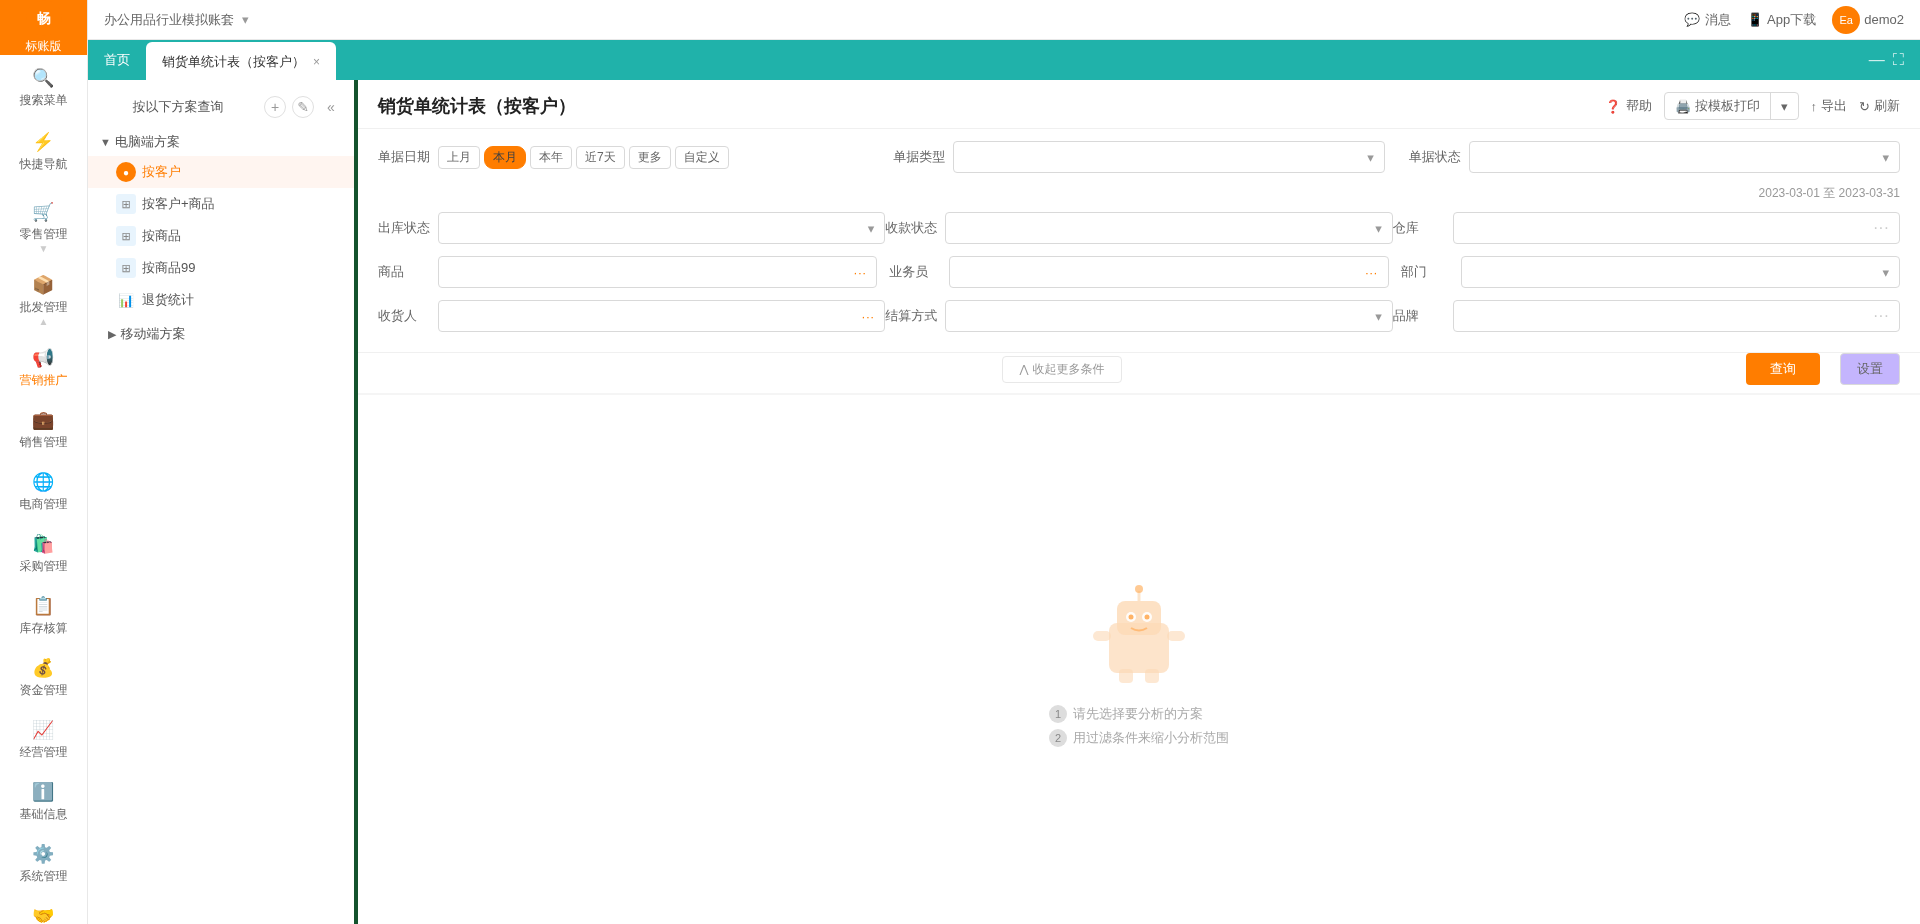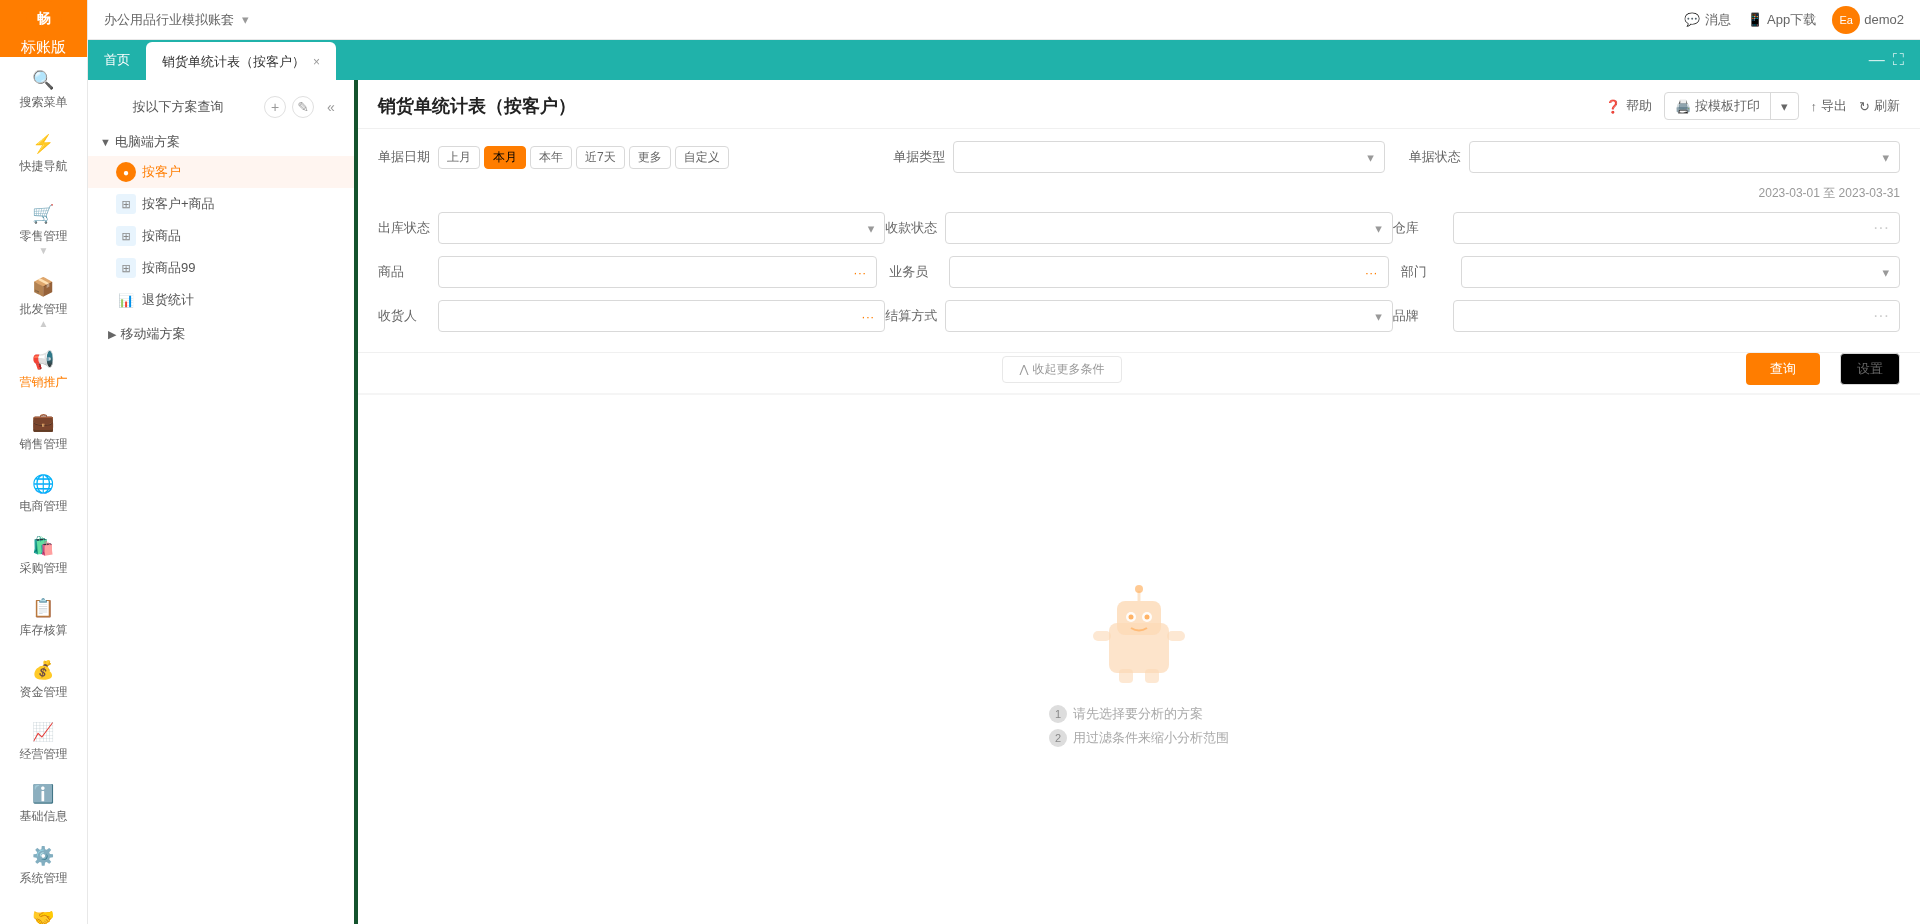"标账版" .sidebar-logo-text { font-size: 15px -> 12px }
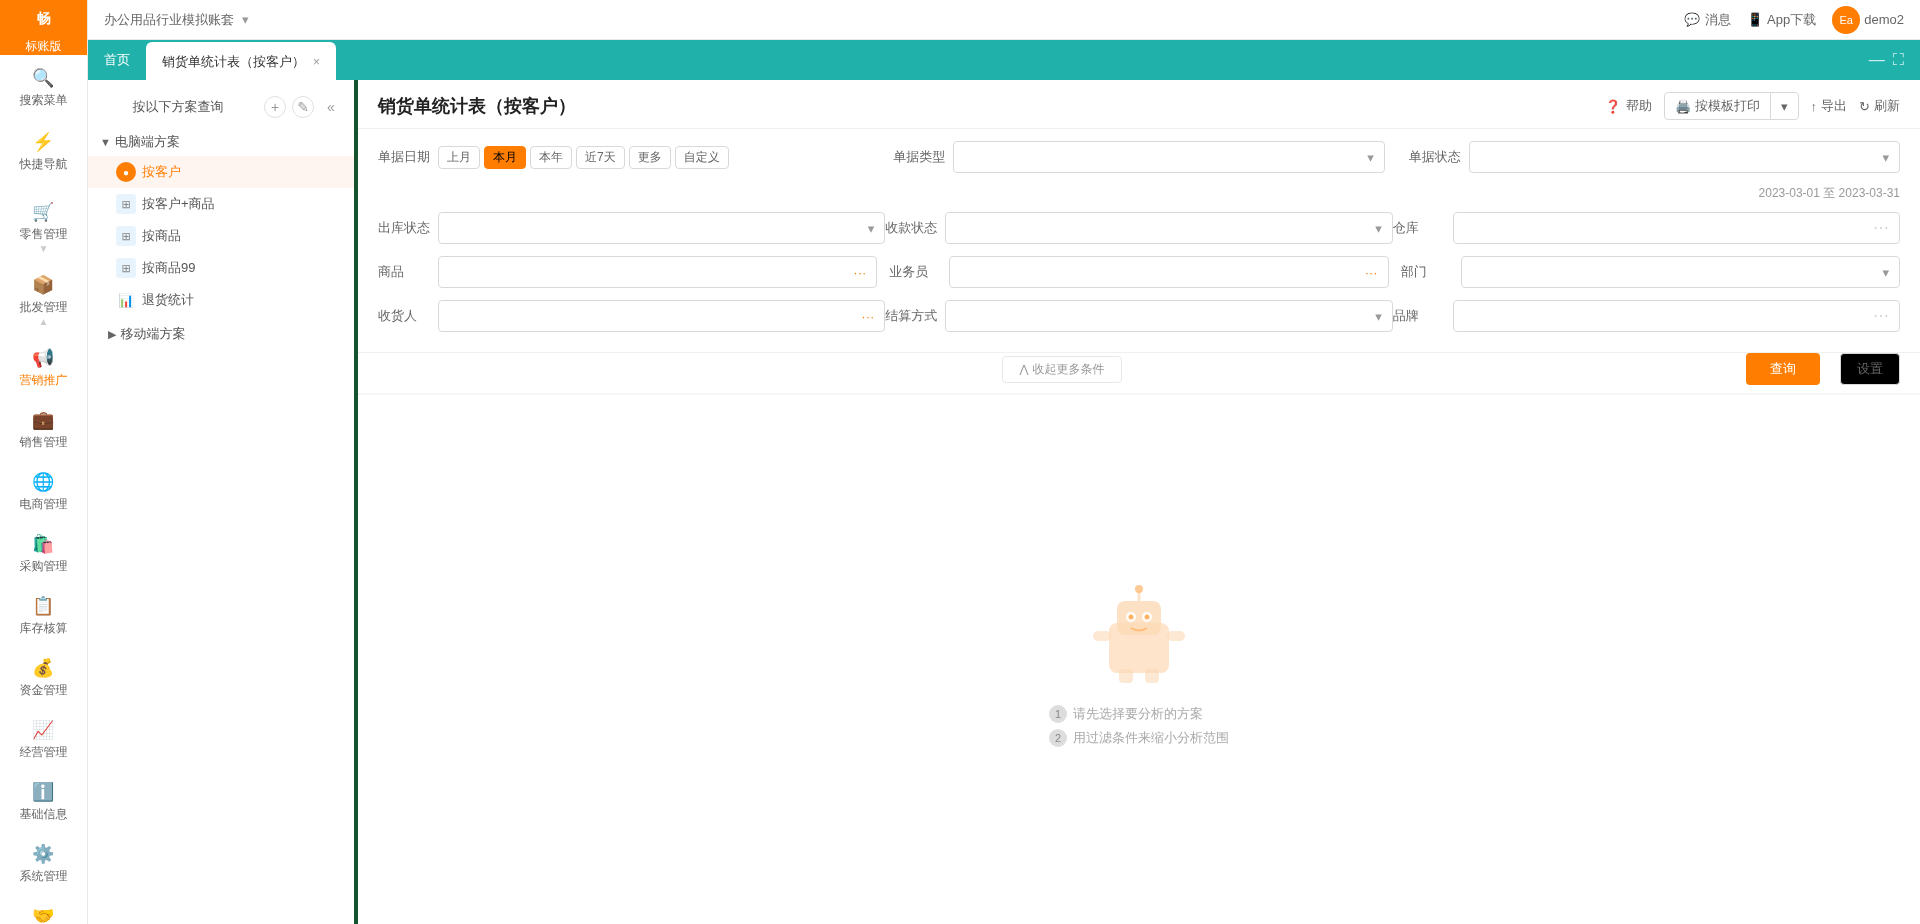"本月" .date-btn.active { border-radius: none -> 9px; color: #000000 -> #404040 }
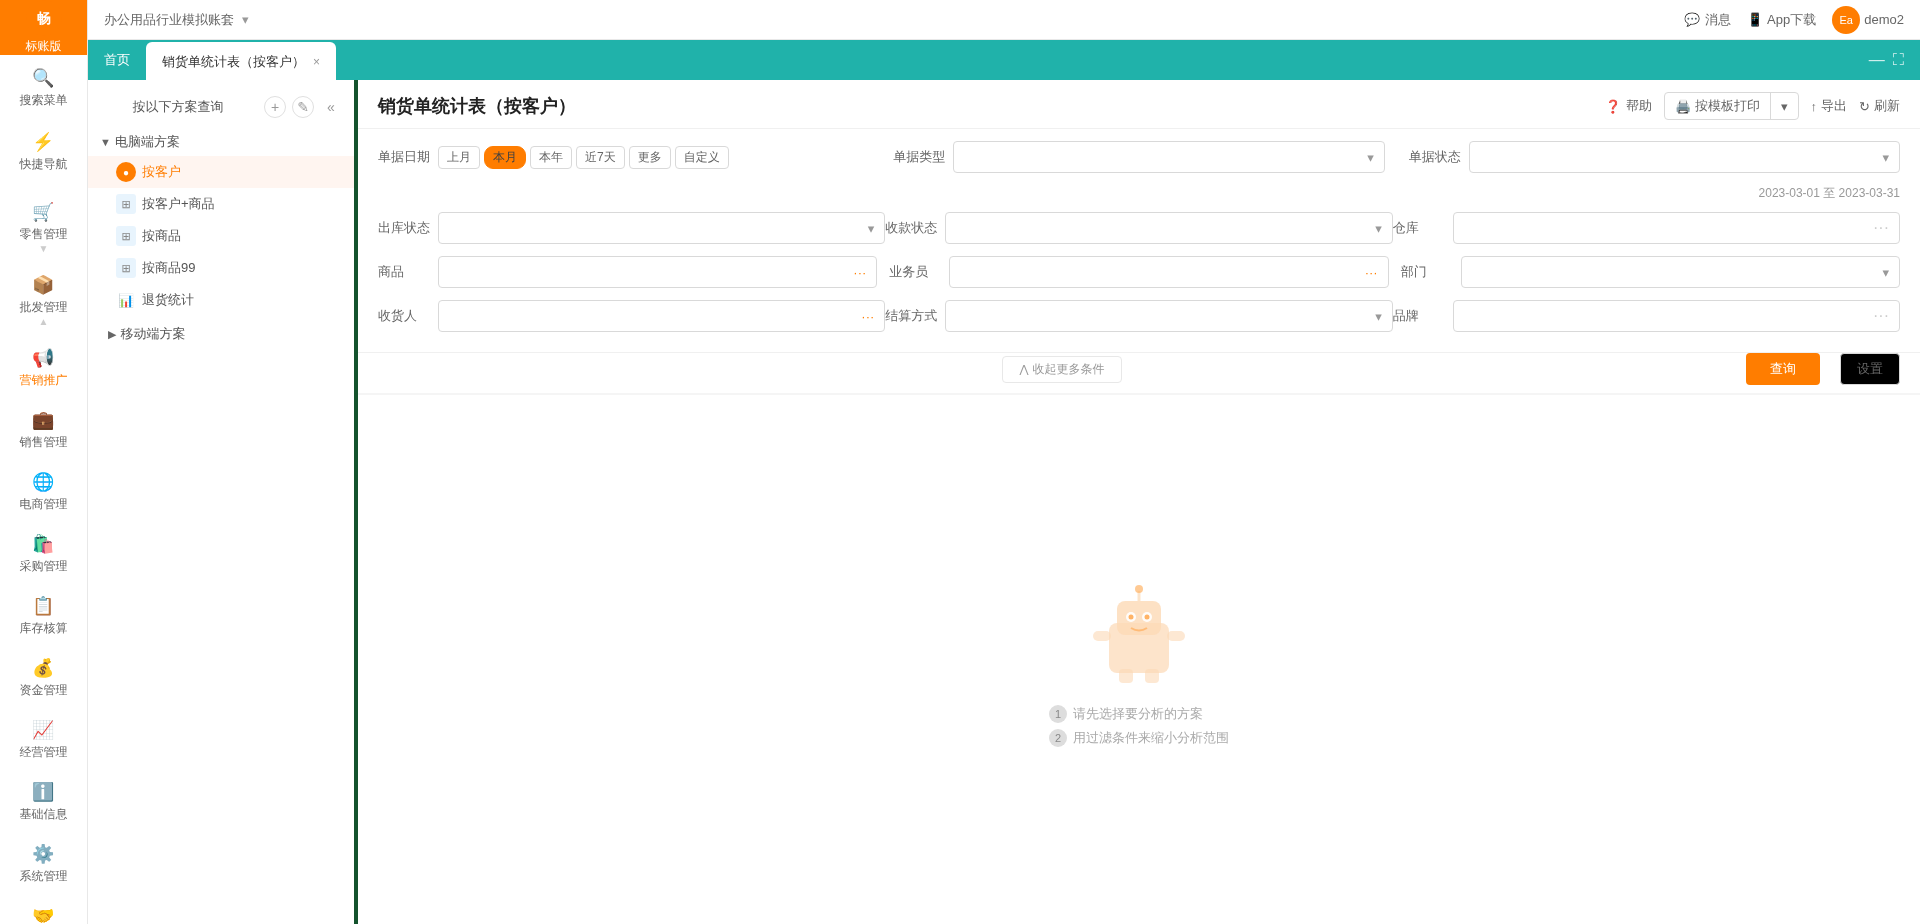"设置" .btn-settings { background: #000000 -> #c4b5fd }
